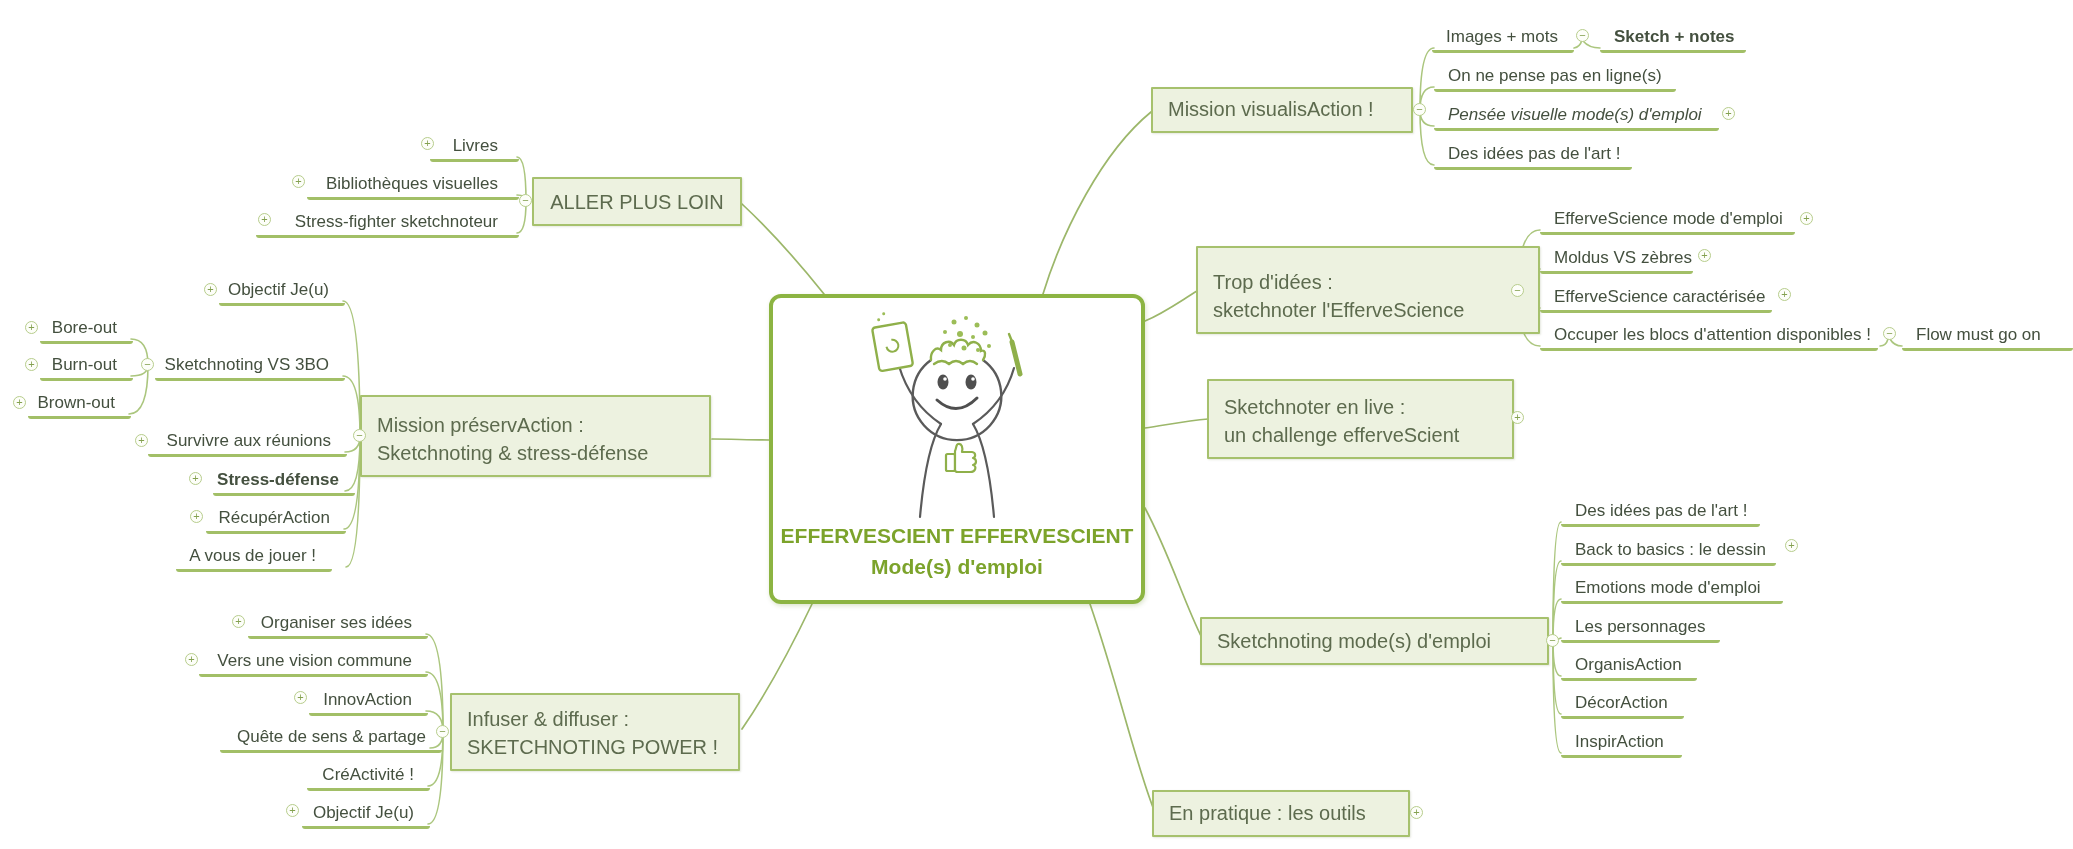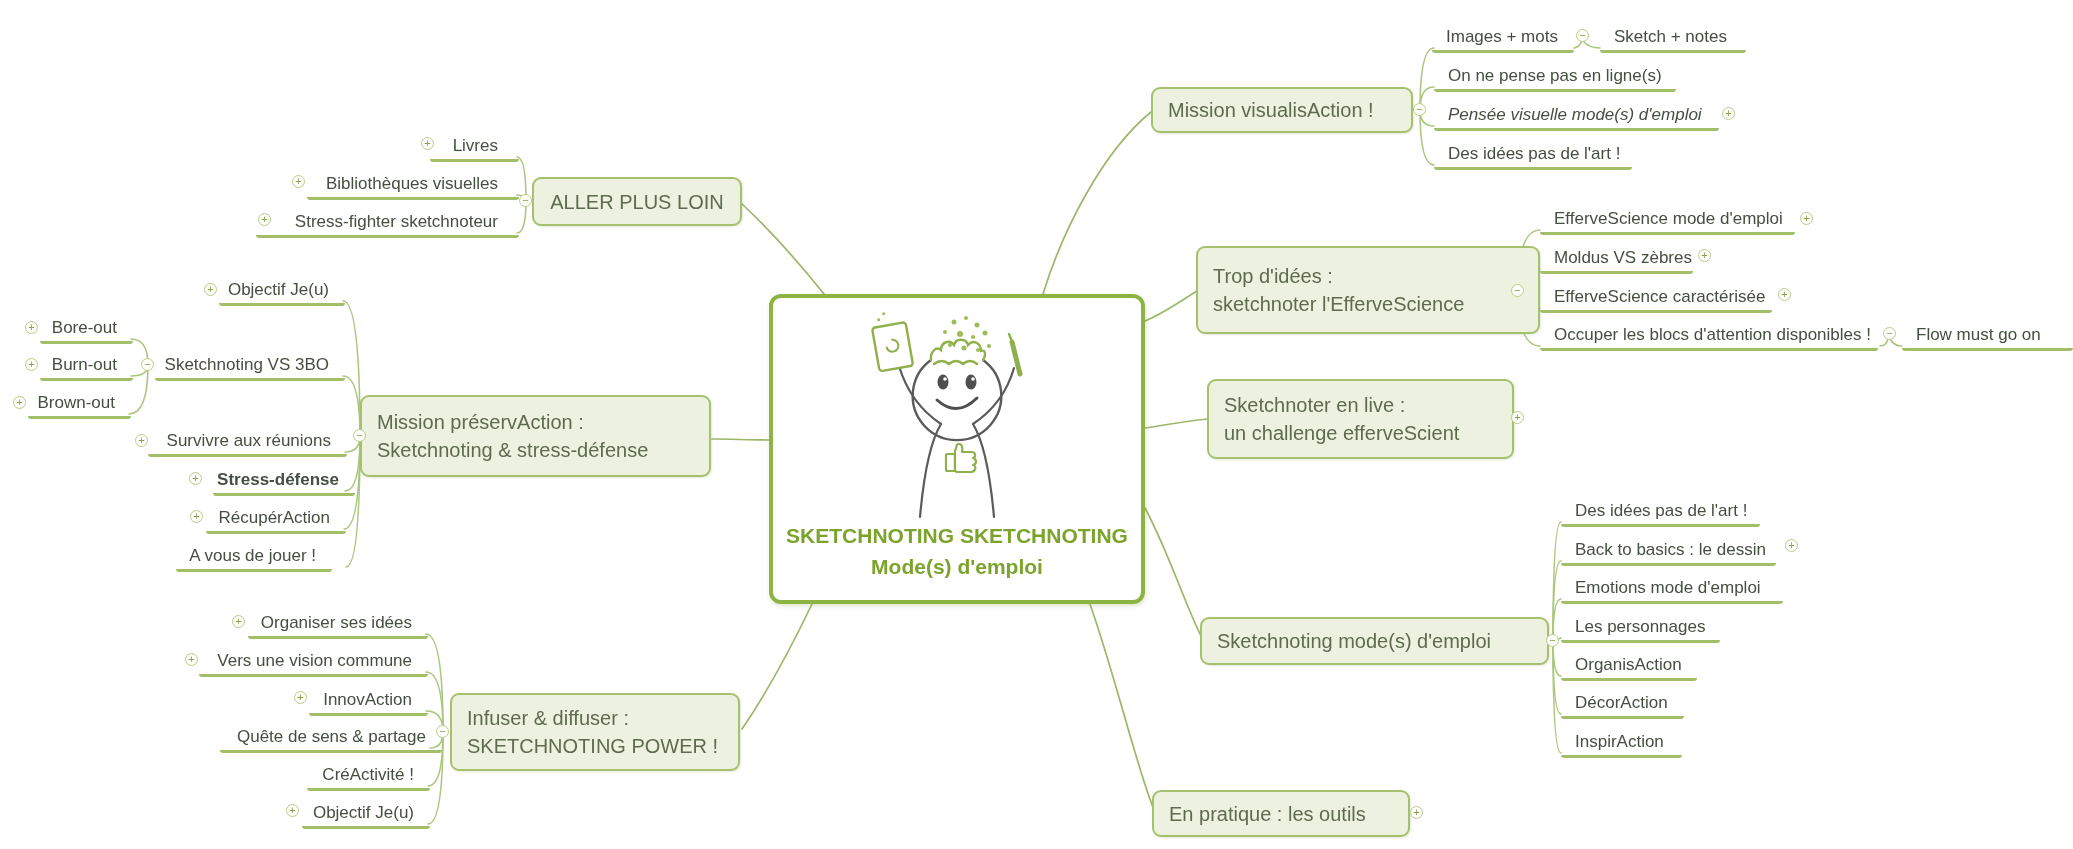"Sketch + notes" div.leaf { font-weight: none -> bold }
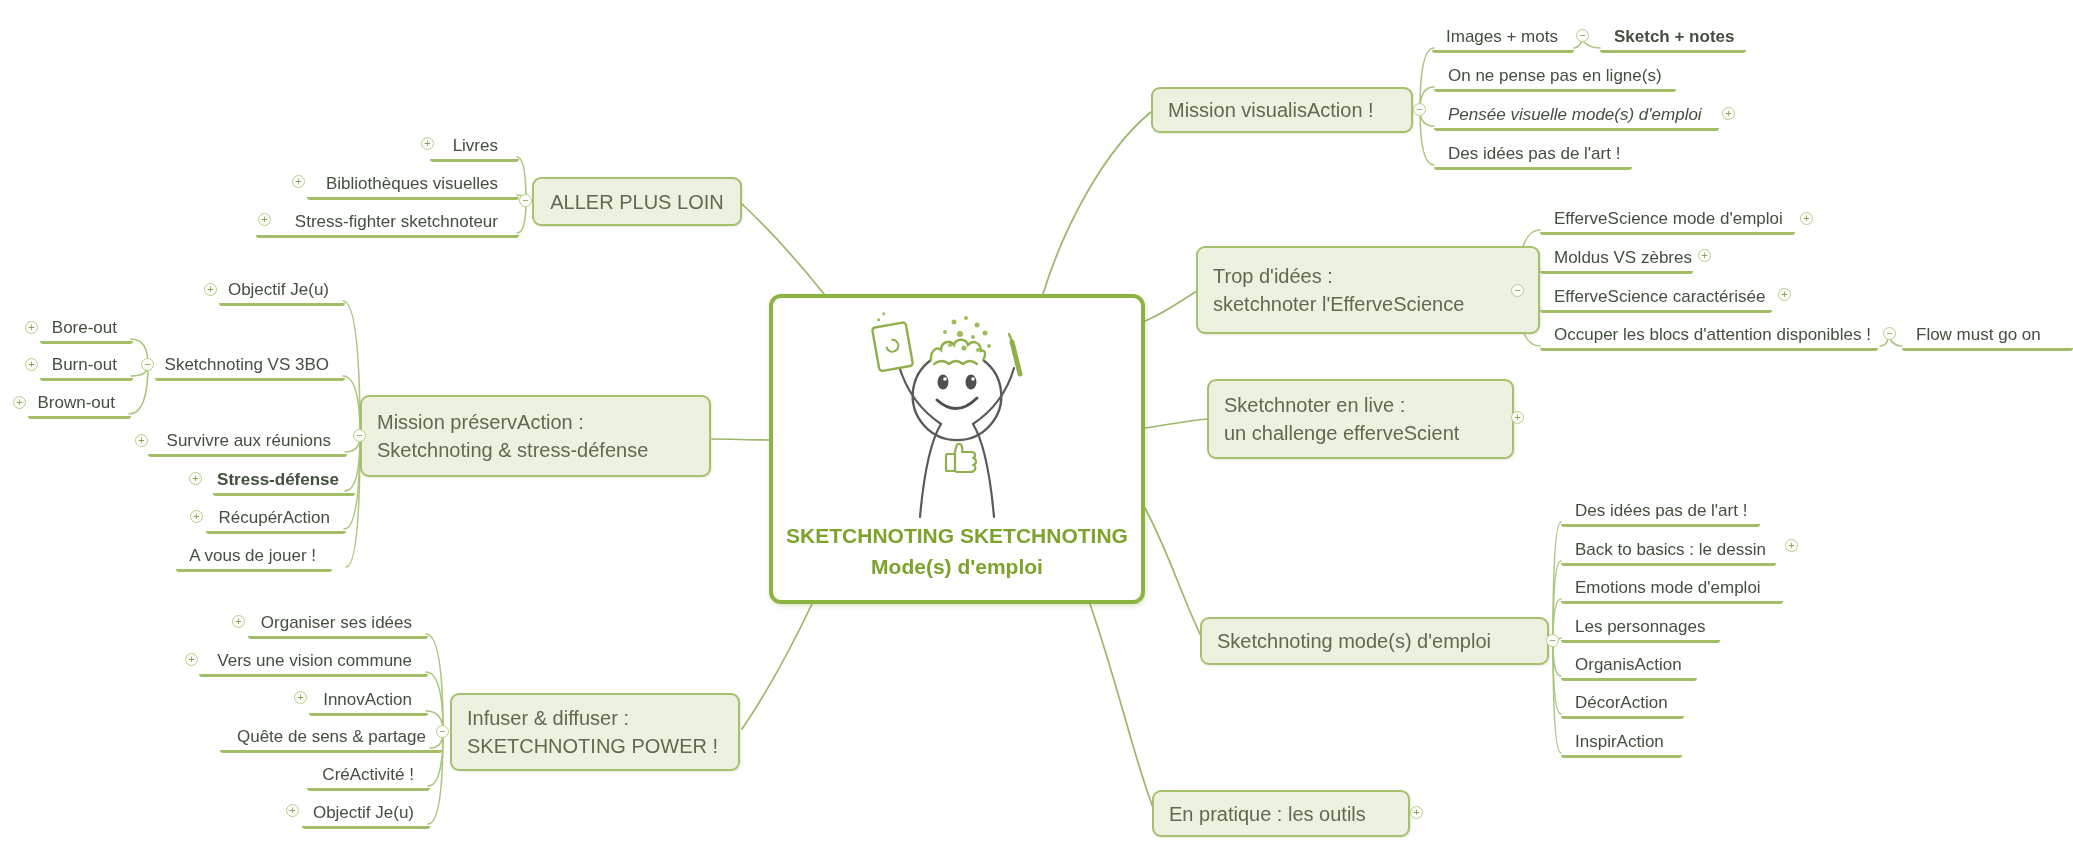"Mission visualisAction !" .box { align-items: center -> flex-end; border-radius: 9px -> 1px; padding: 0 15px -> 8px 15px }
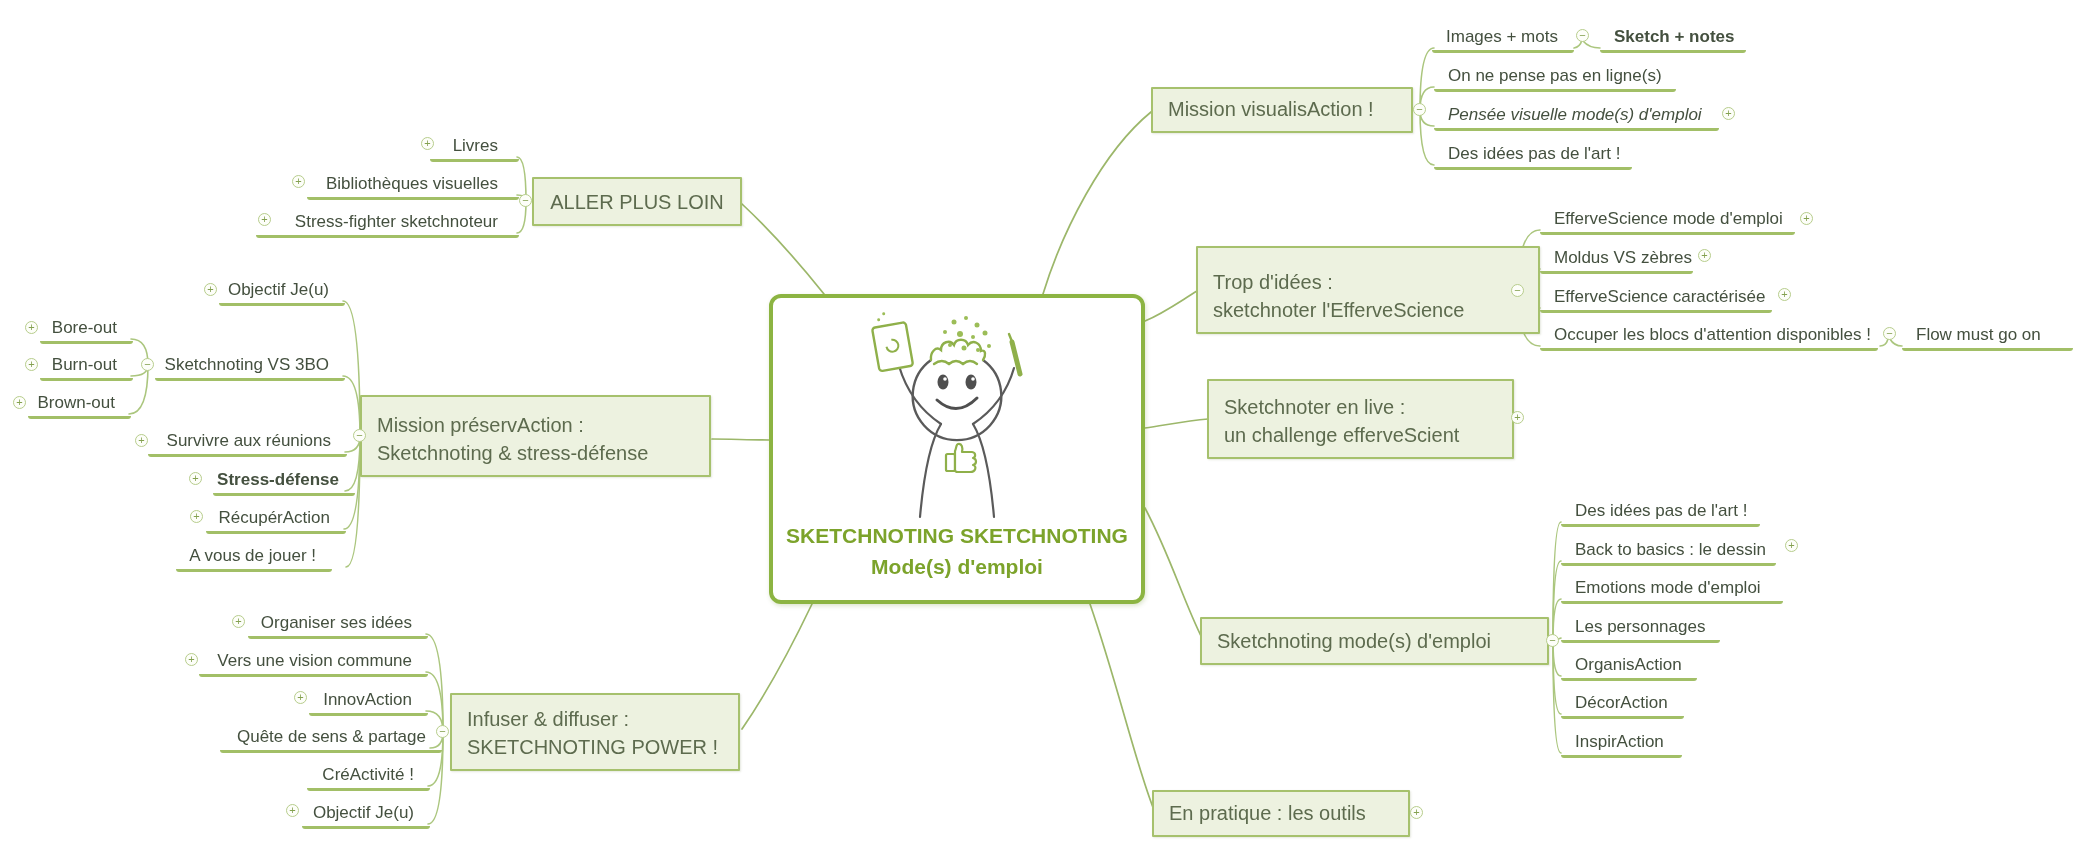"SKETCHNOTING SKETCHNOTING" div { text: SKETCHNOTING SKETCHNOTING -> EFFERVESCIENT EFFERVESCIENT }
